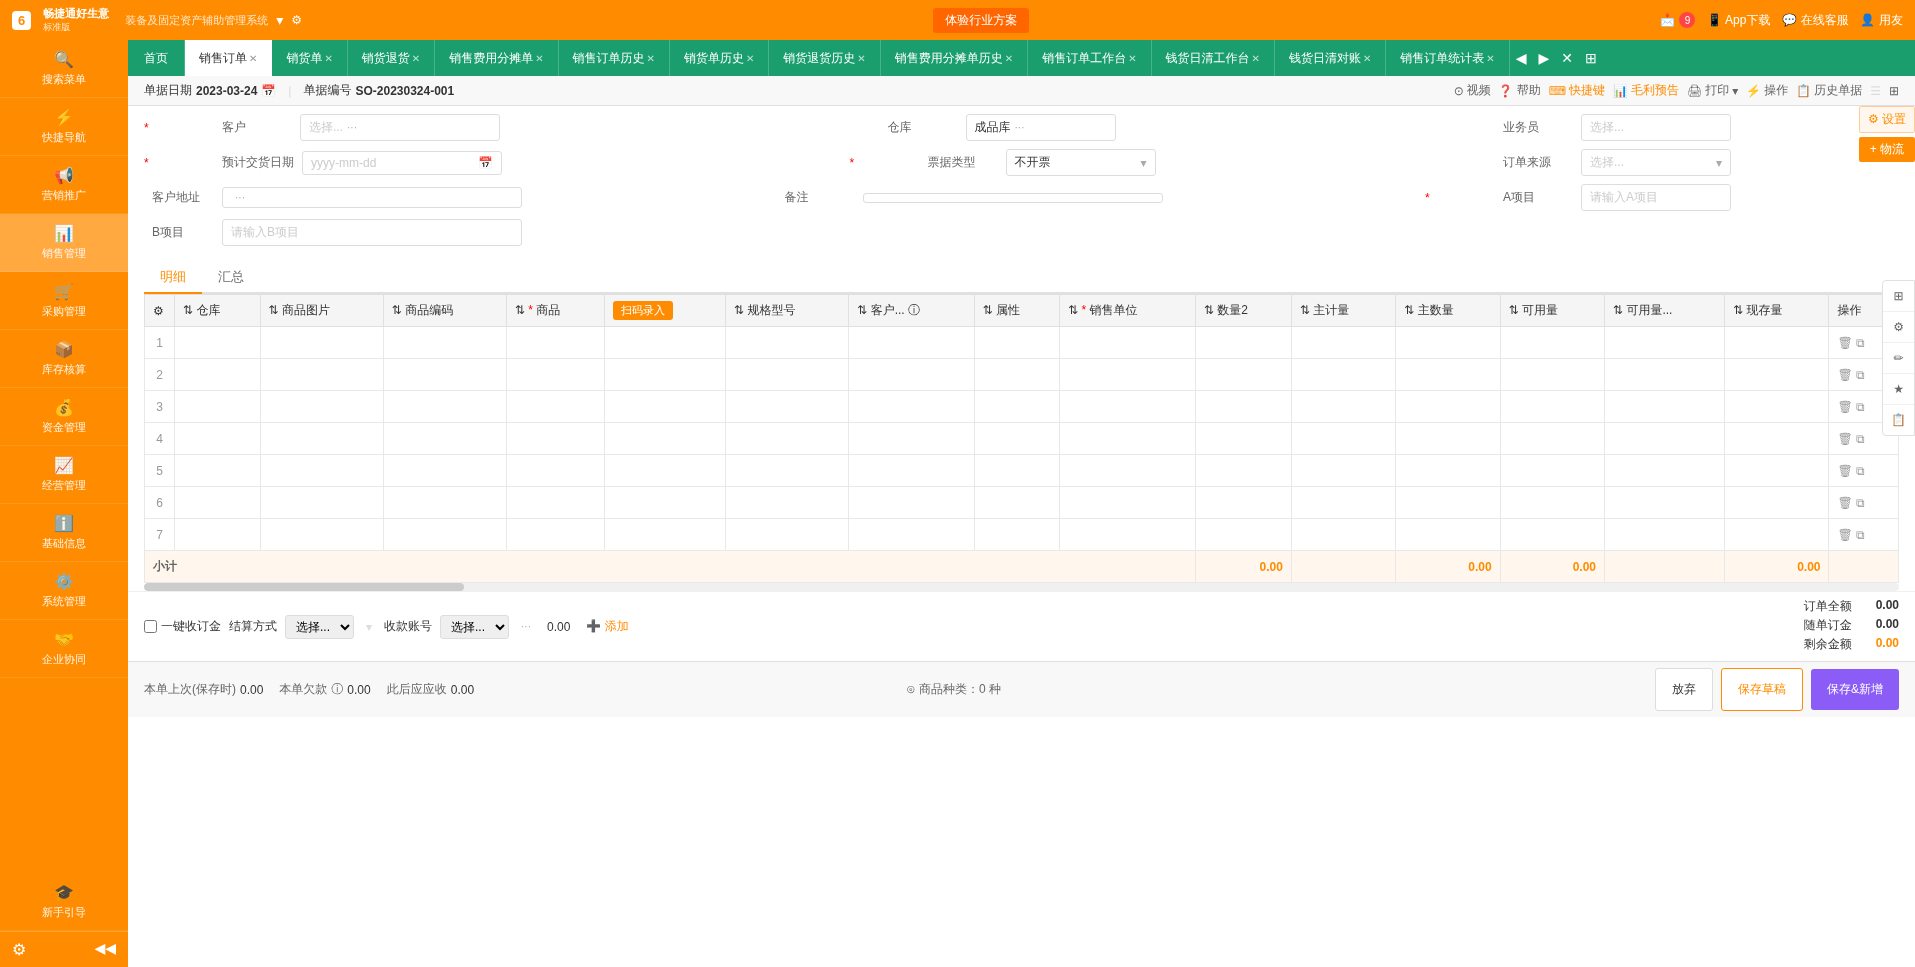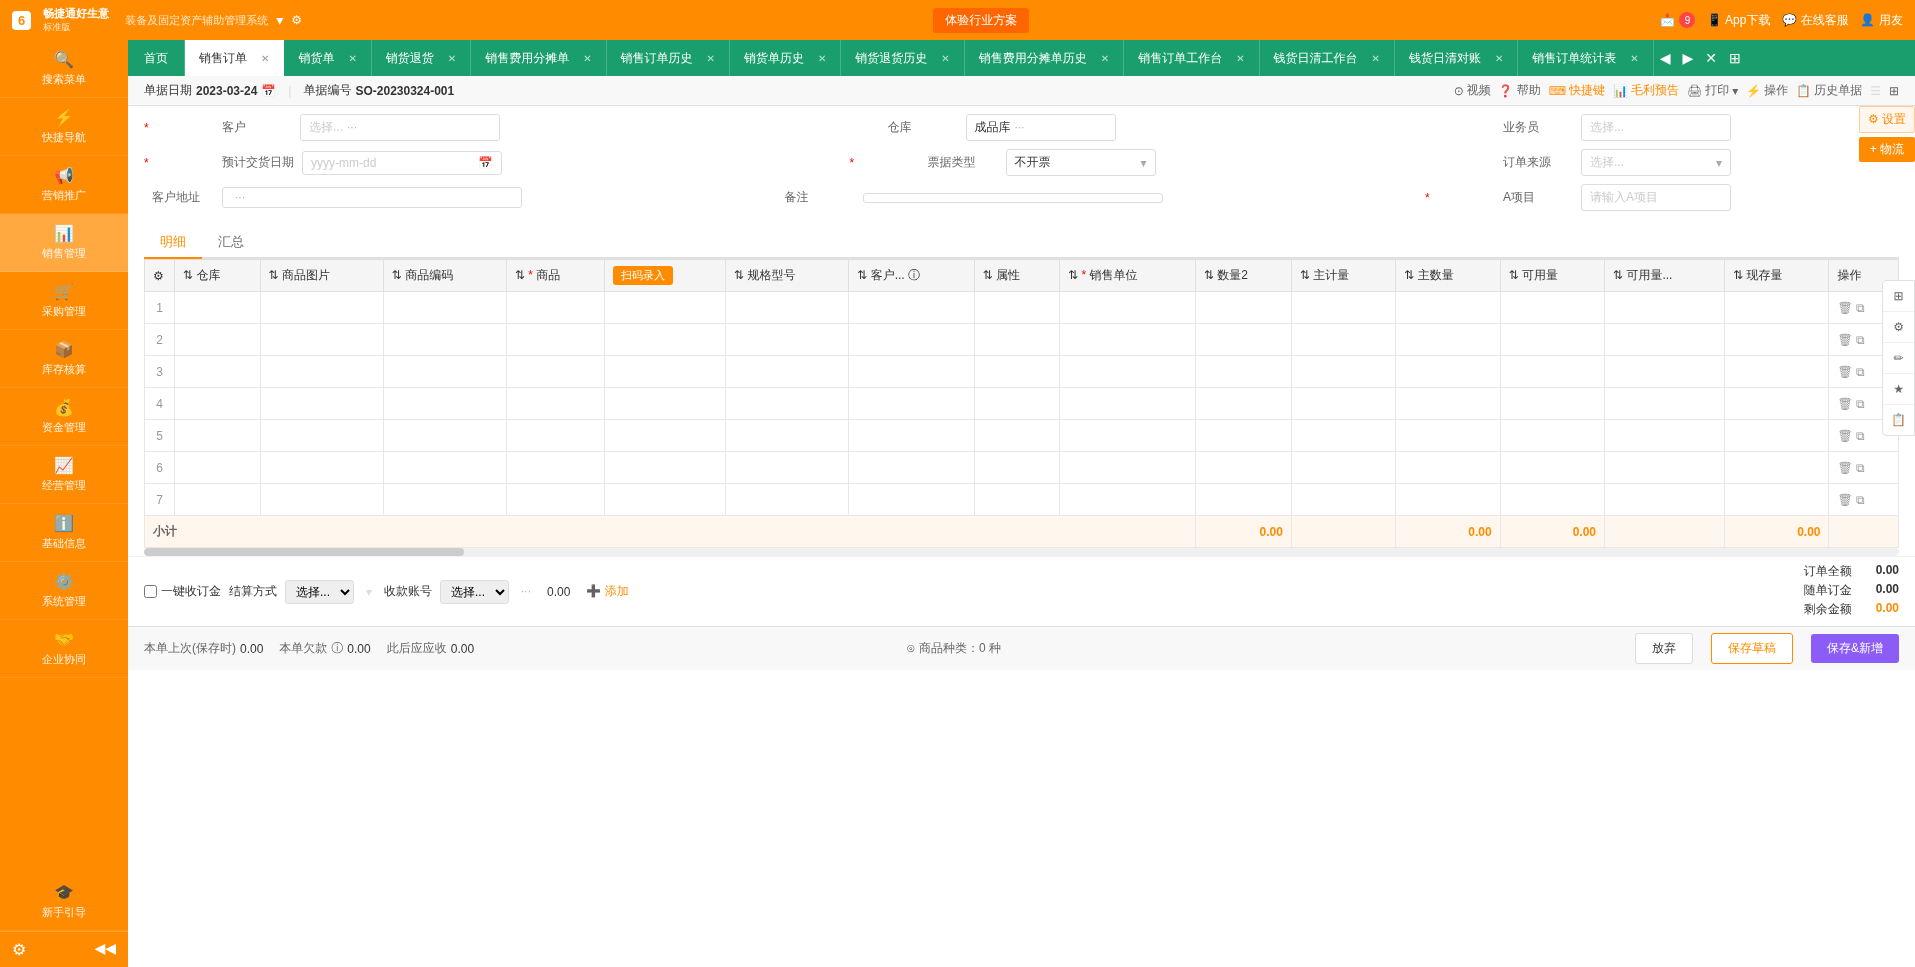"销售订单" .tab-item { gap: 12px -> 0 }
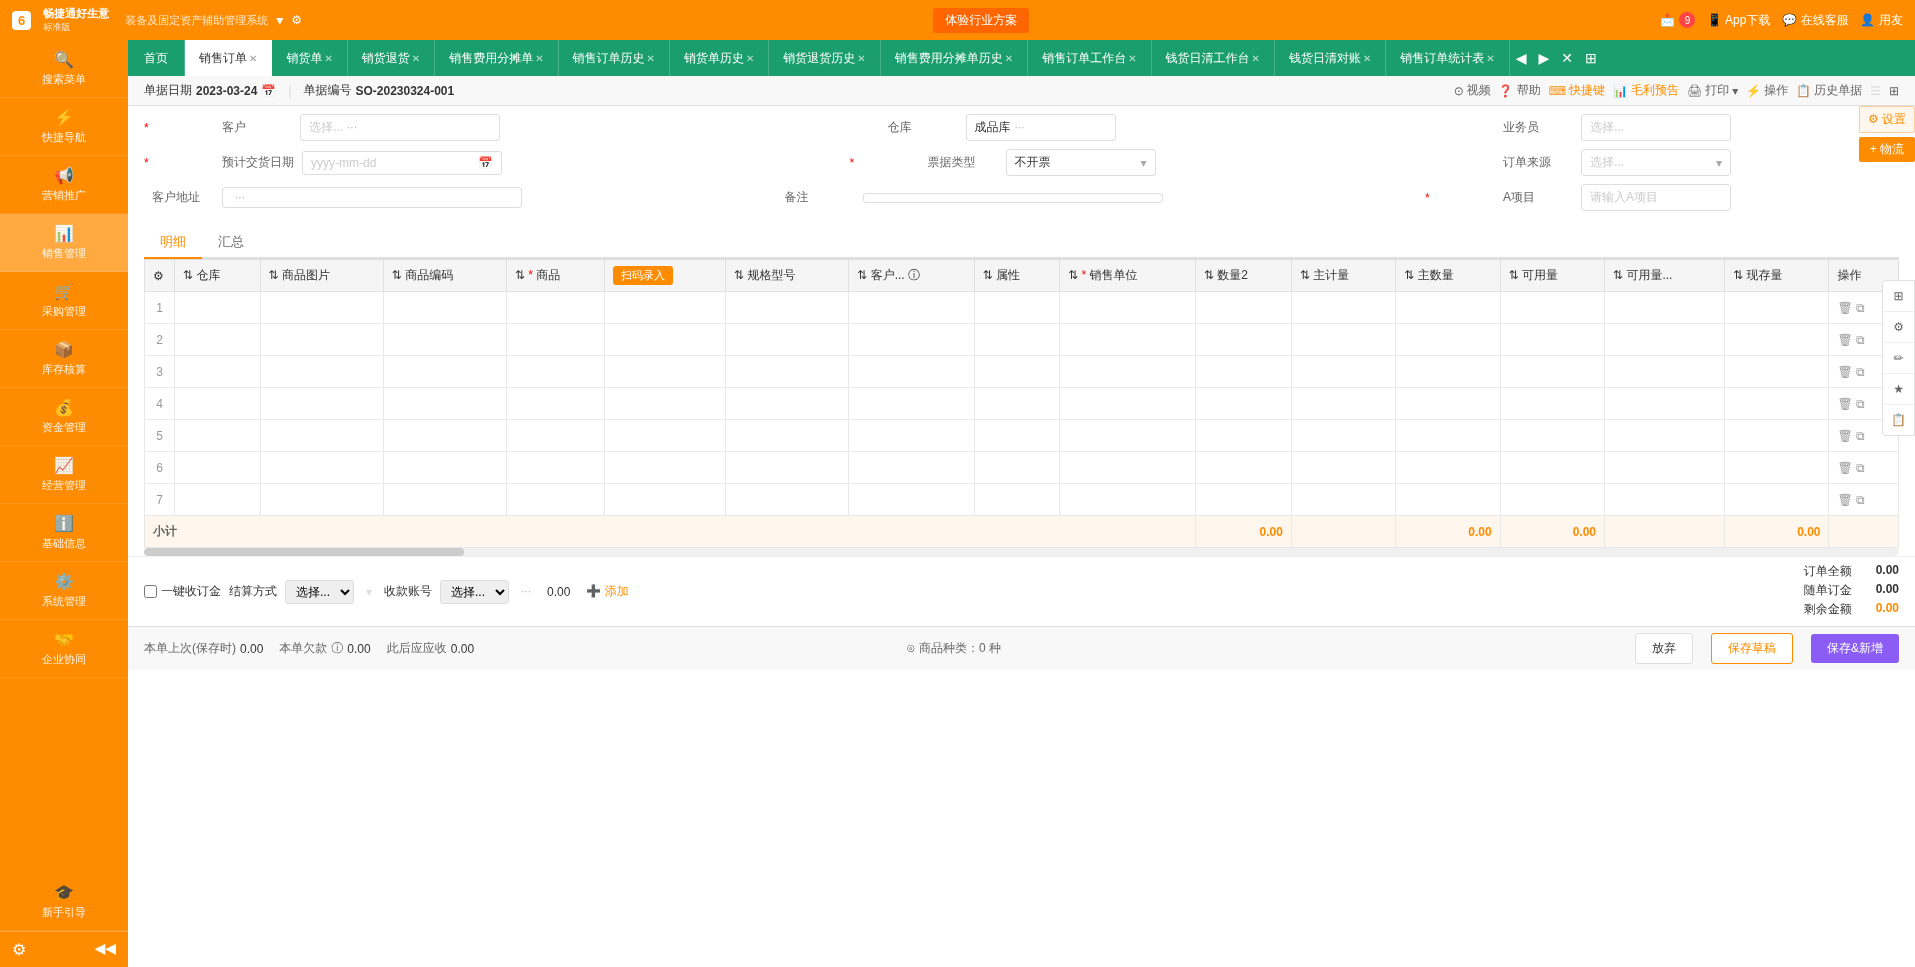"B项目" div.form-row { html: none -> <div> <span>B项目</span> <div> <span>请输入B项目</span> </div> </div> }
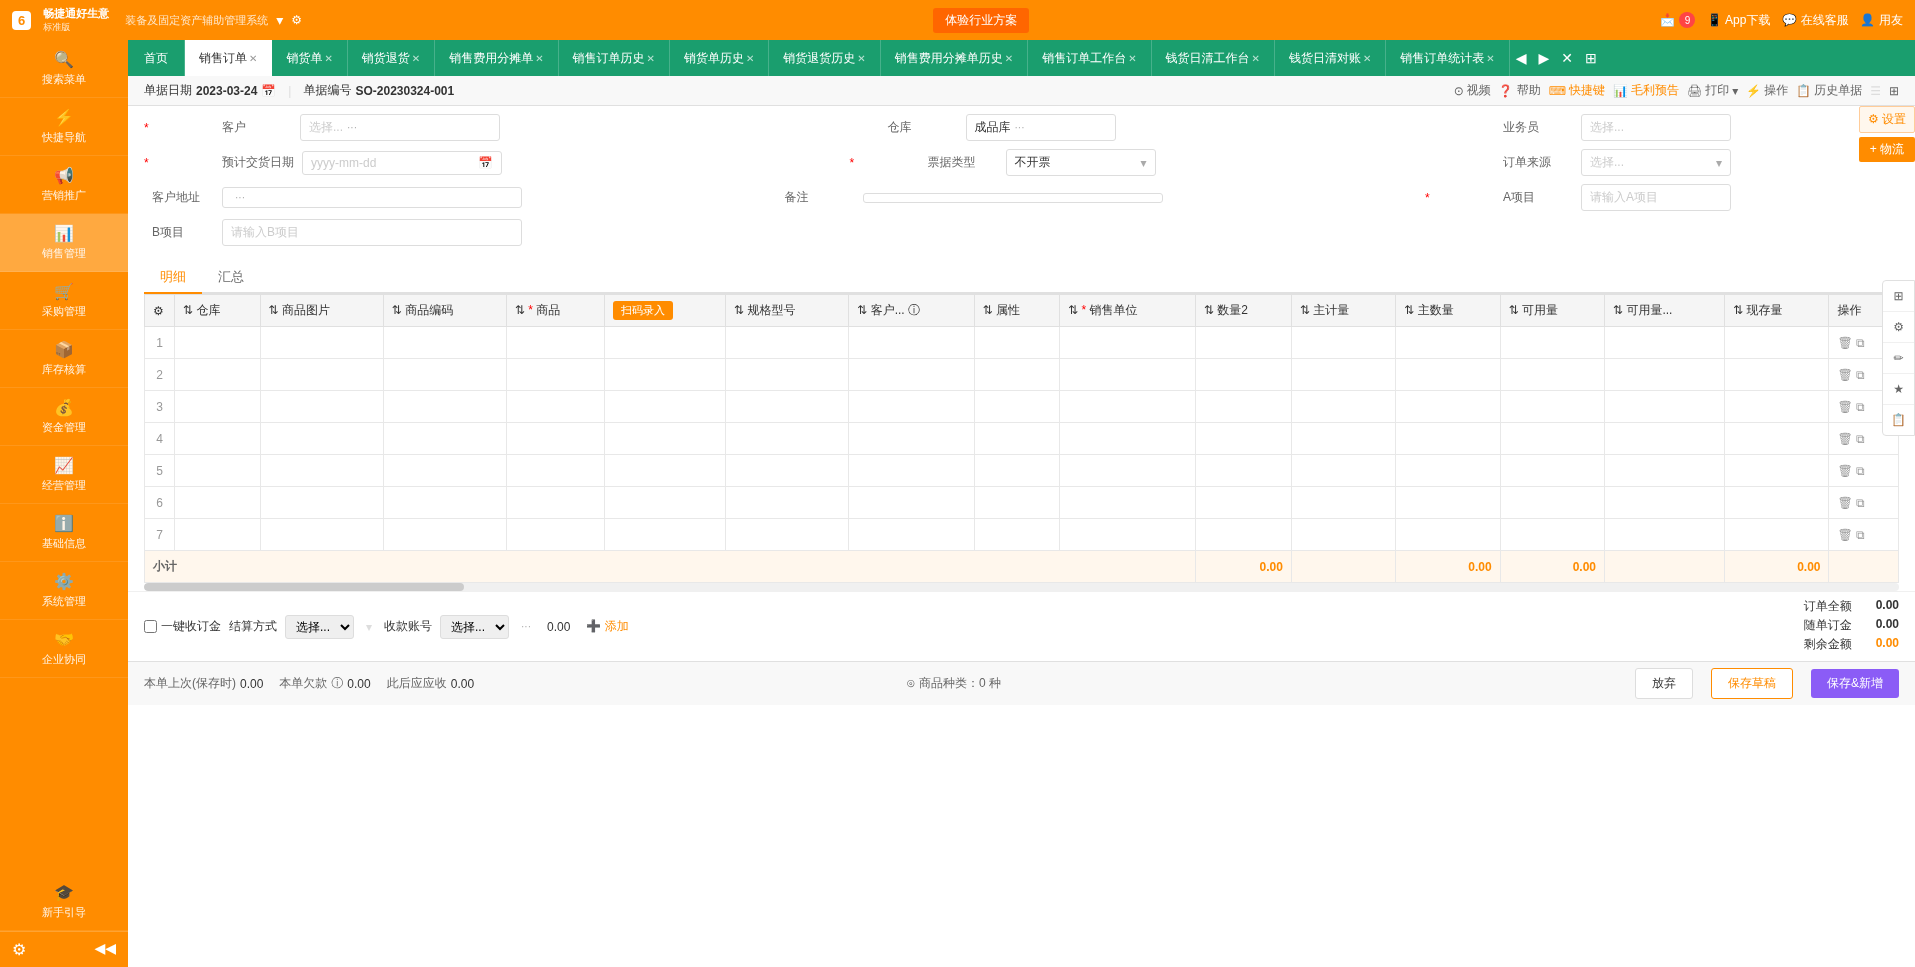"放弃" .btn { margin-left: 10px -> none; padding: 6px 16px -> 12px 16px }
